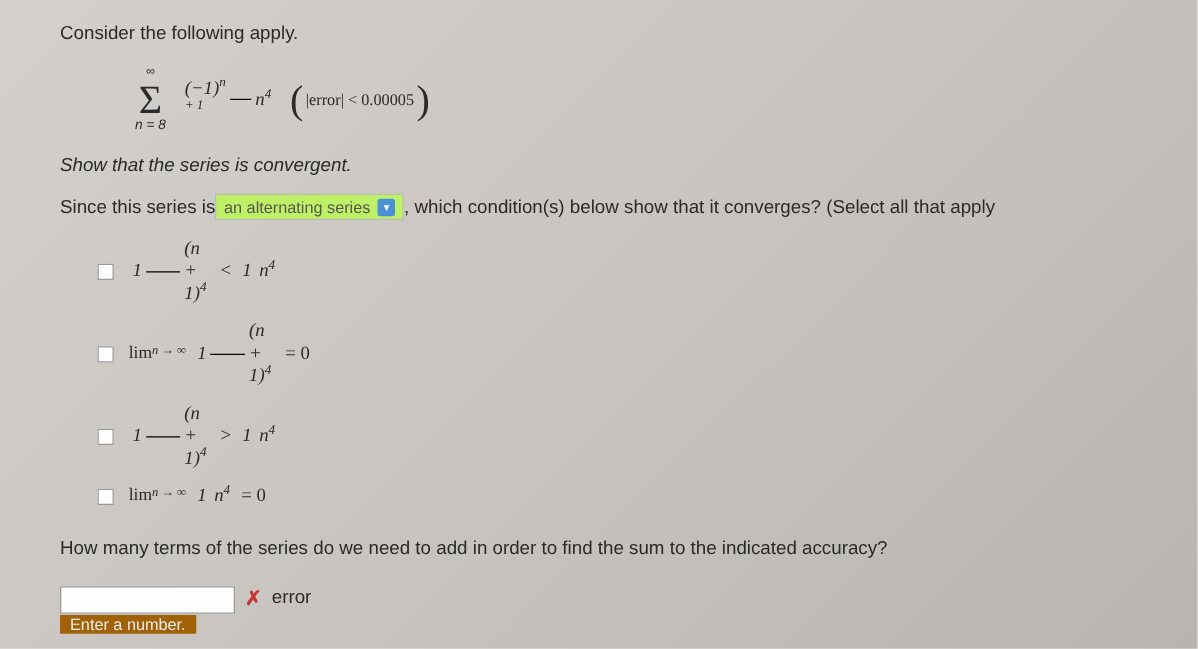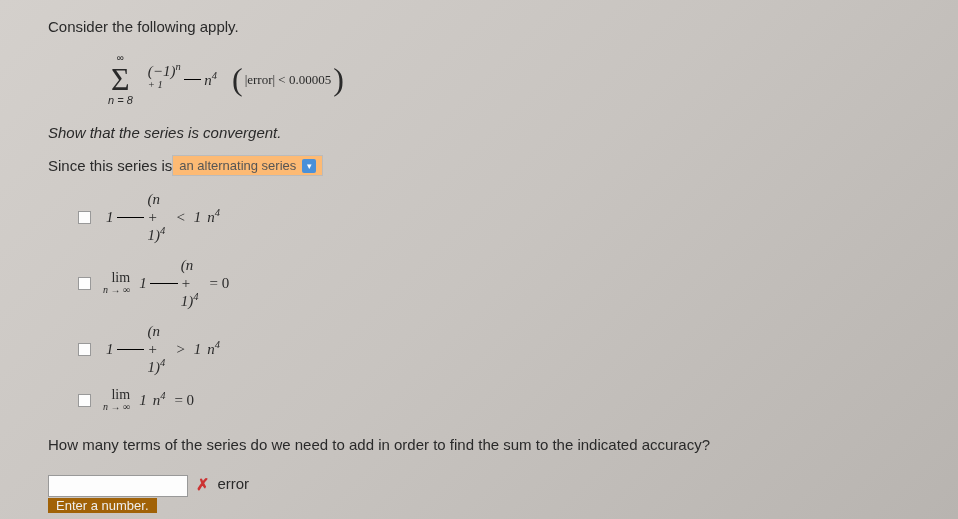"an alternating series" .dropdown { background: #fdba74 -> #bef264 }
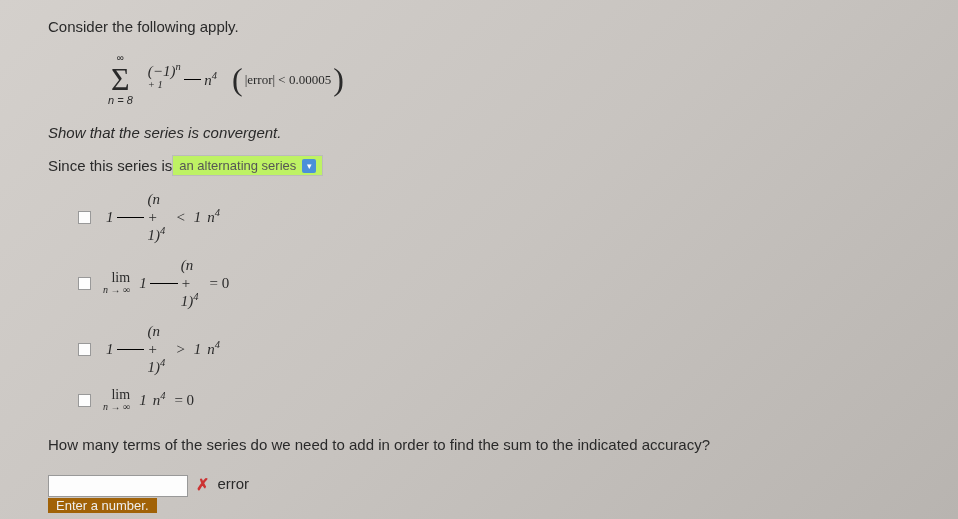", which condition(s) below show" span { html: none -> <span>, which condition(s) below show that it converges? (Select all that apply</span> }
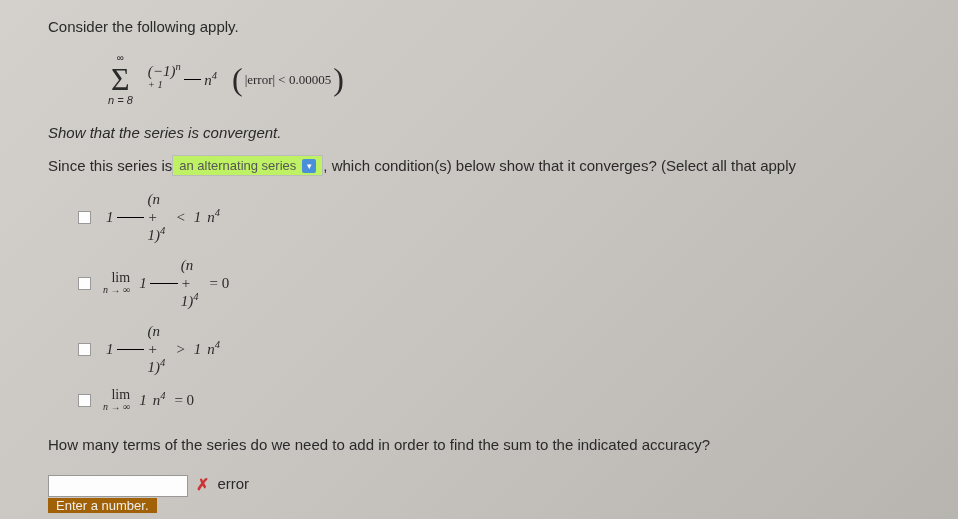"lim" .lim-block { align-items: flex-end -> flex-start; flex-direction: column -> row }
